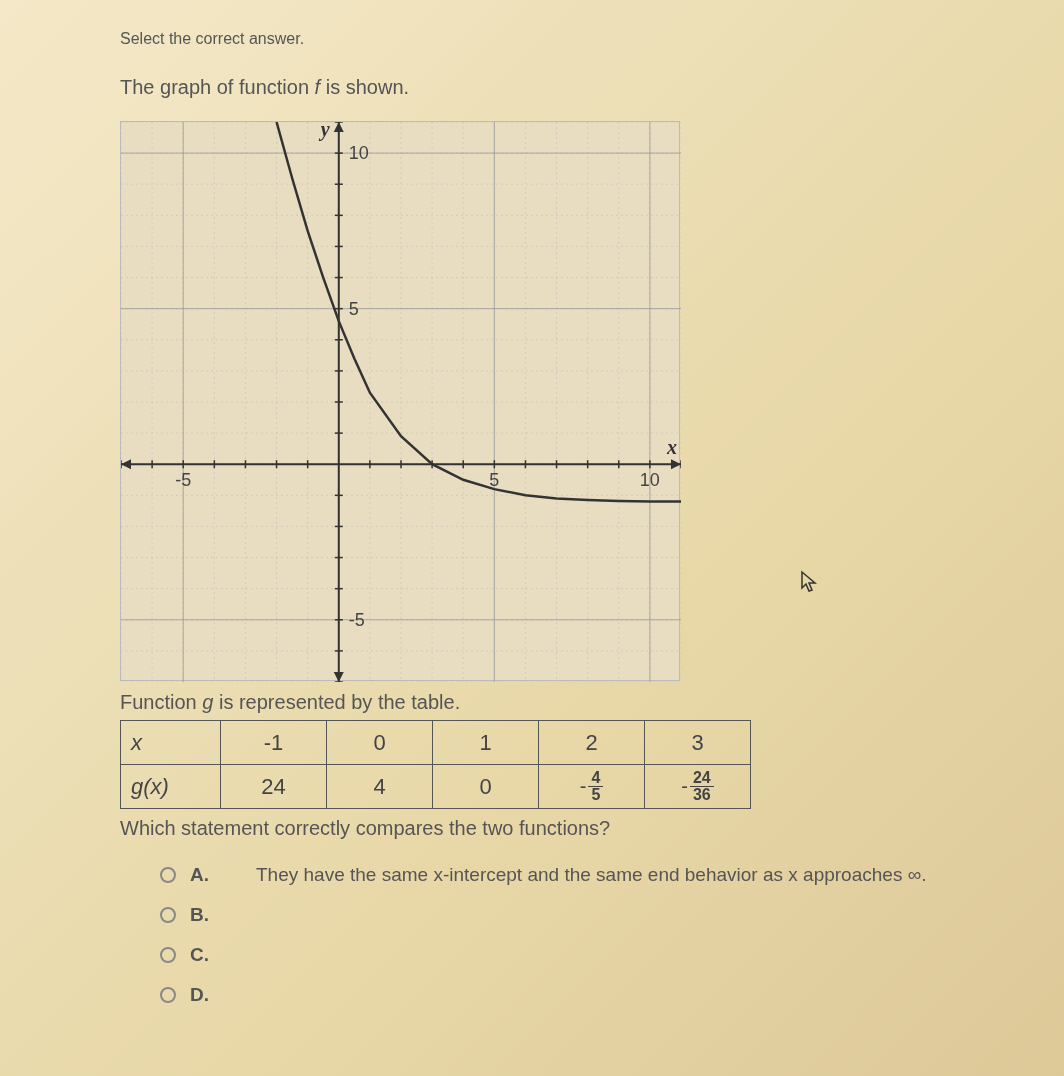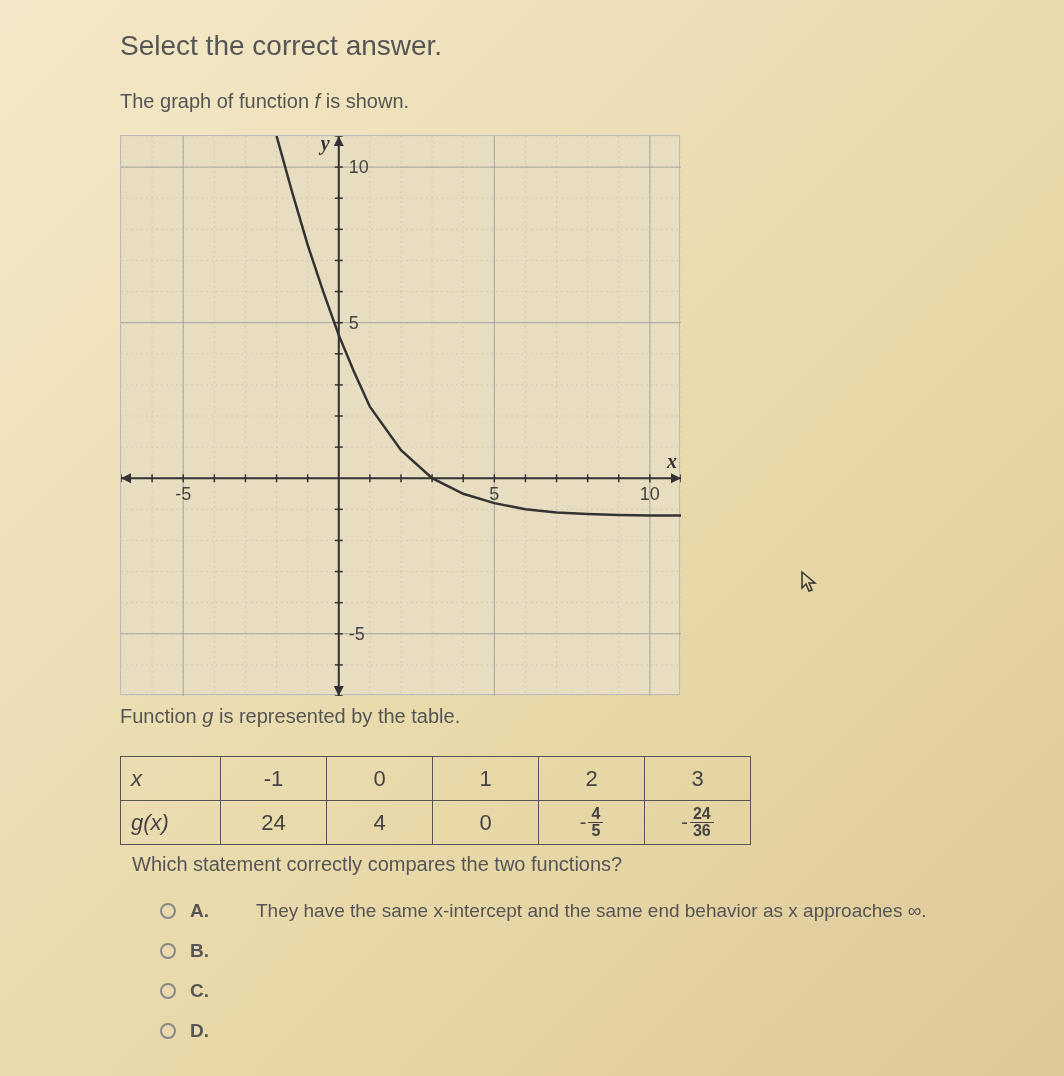"Select the correct answer." .instruction { font-size: 28px -> 16px }
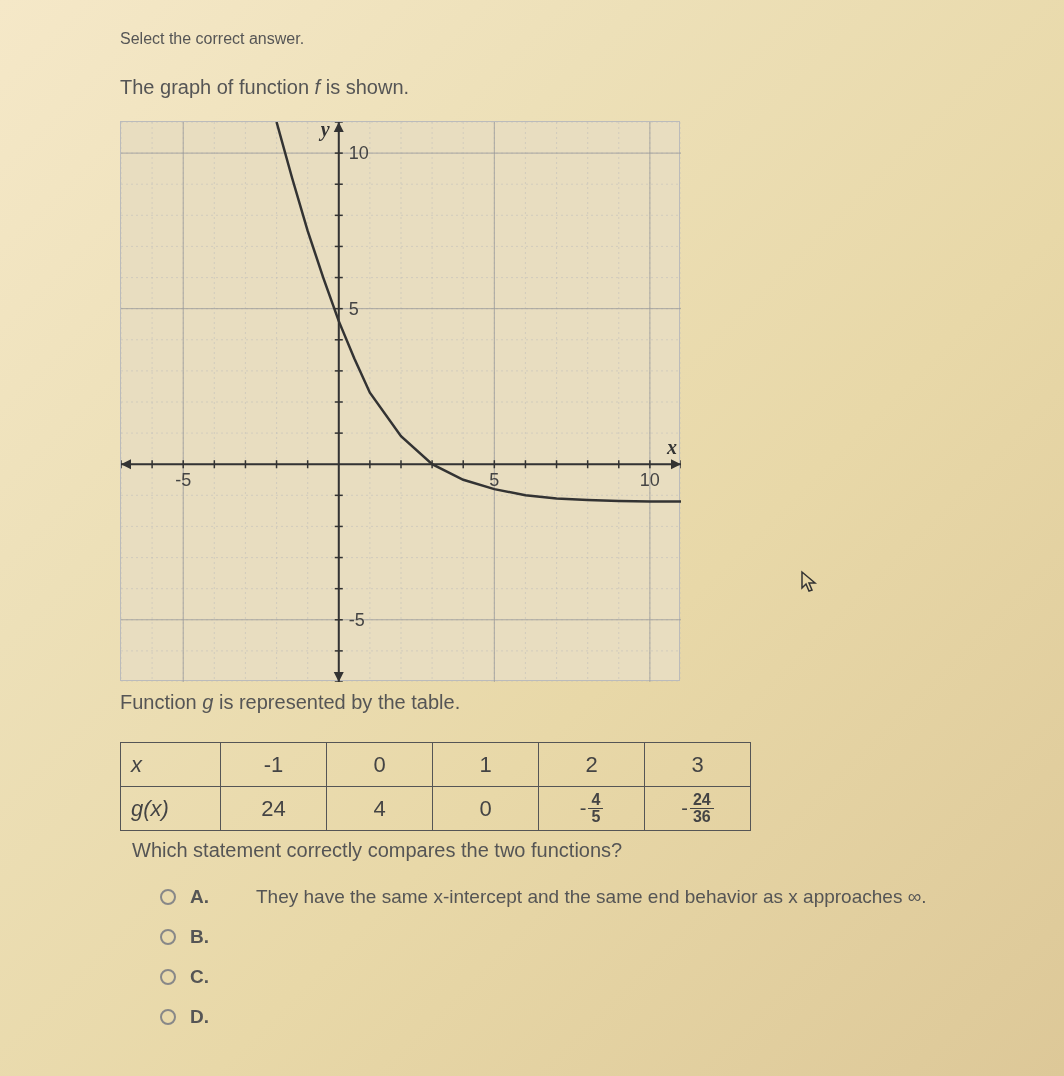"Function g is represented by" .subprompt { margin: 10px 0 28px 0 -> 10px 0 6px 0 }
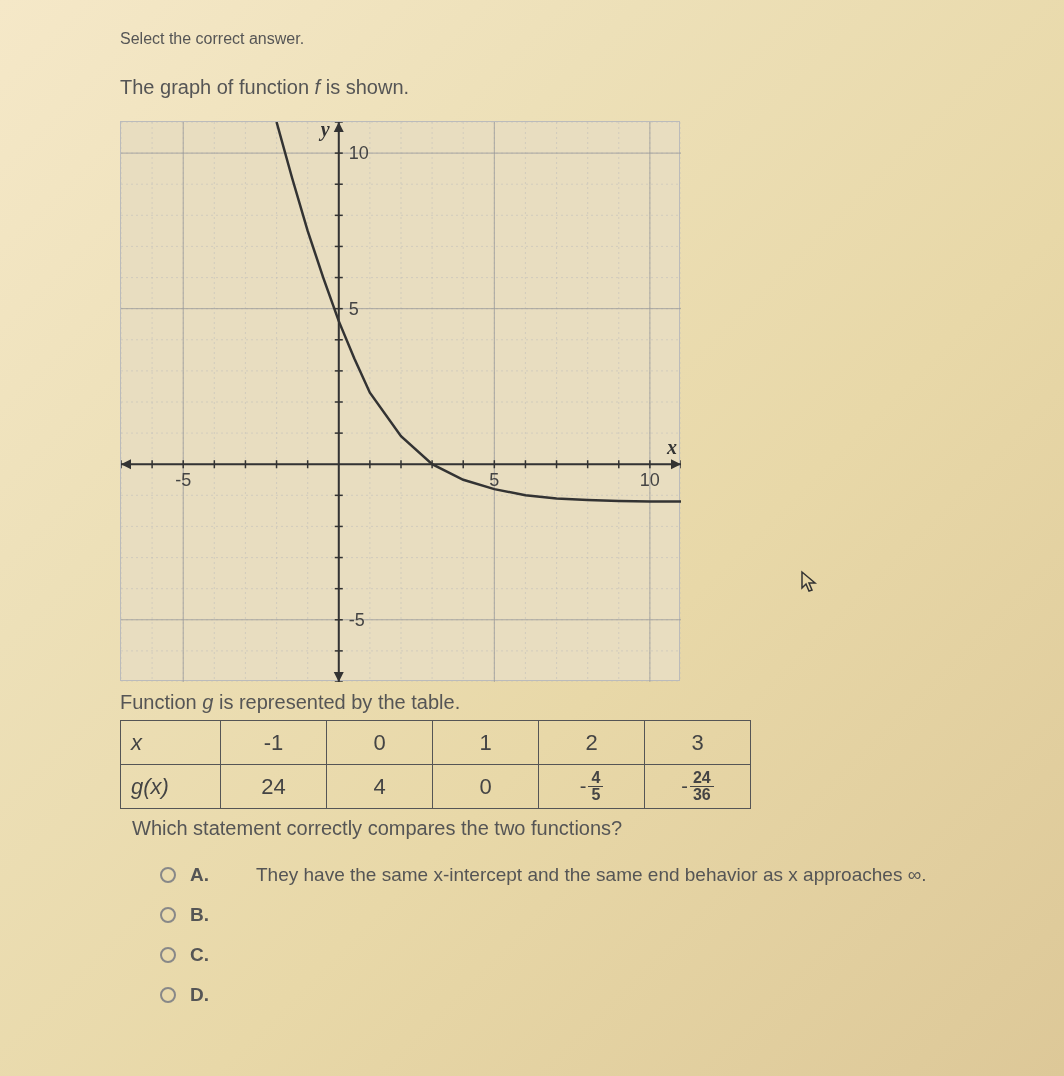"Which statement correctly compares the" .question { margin: 6px 0 24px 12px -> 6px 0 24px 0 }
